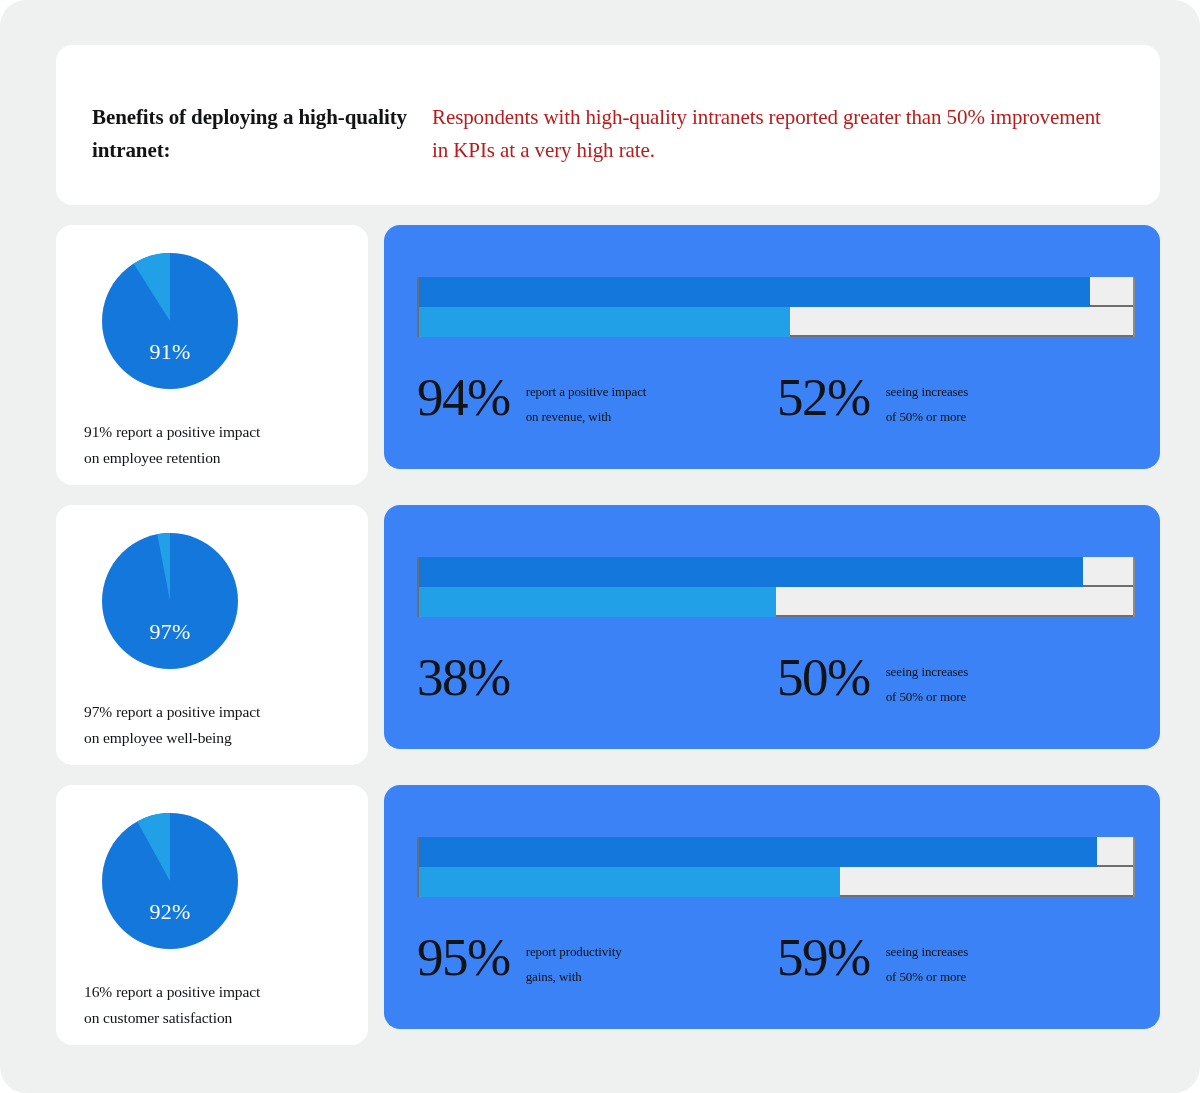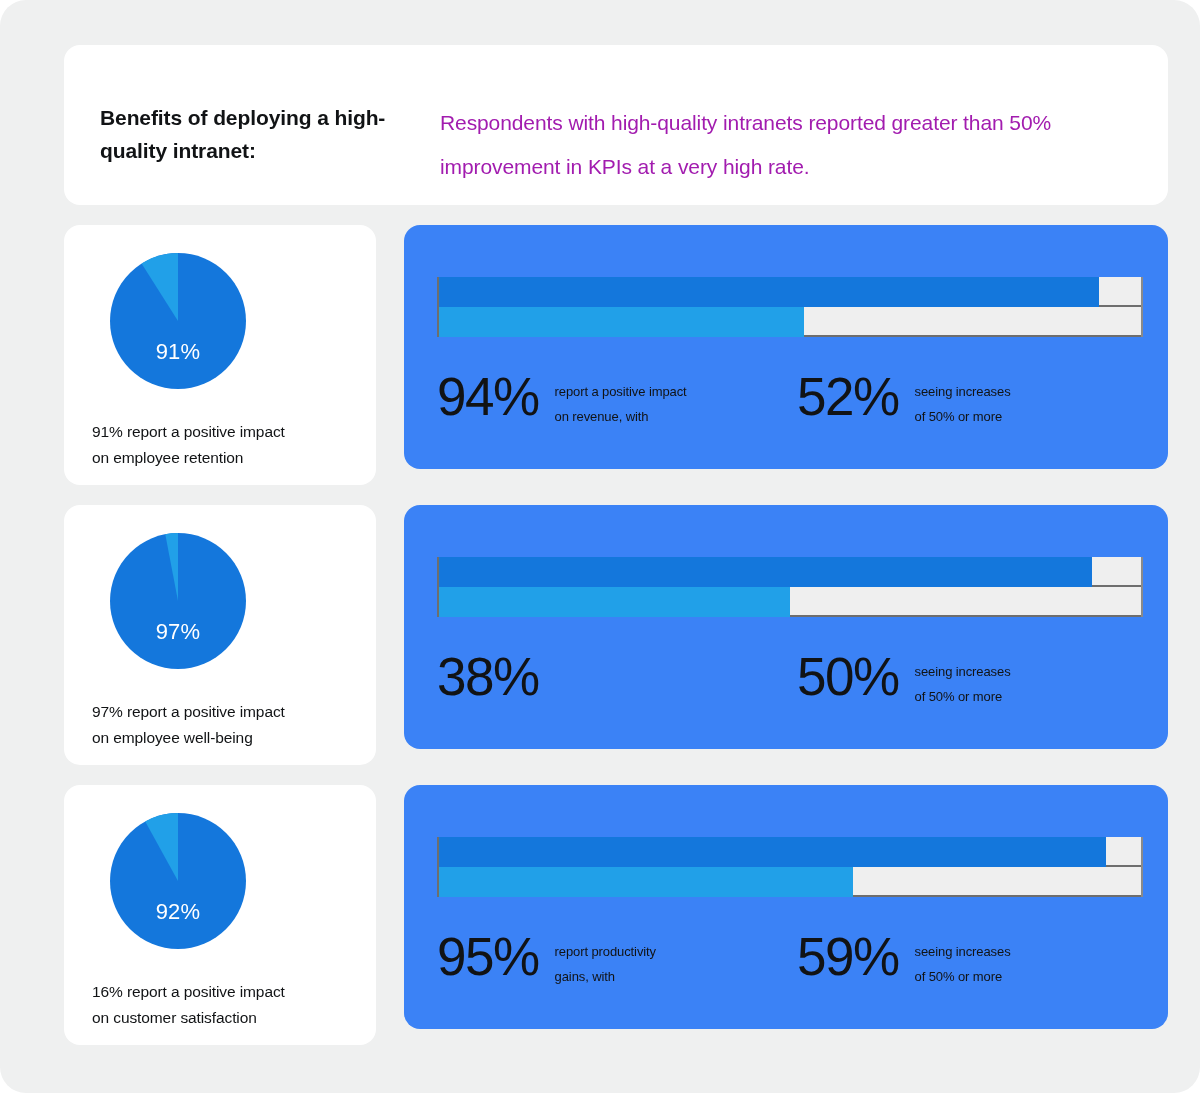"Benefits of deploying a high-quality" .frame { font-family: none -> Liberation Serif, serif; left: 64px -> 56px }
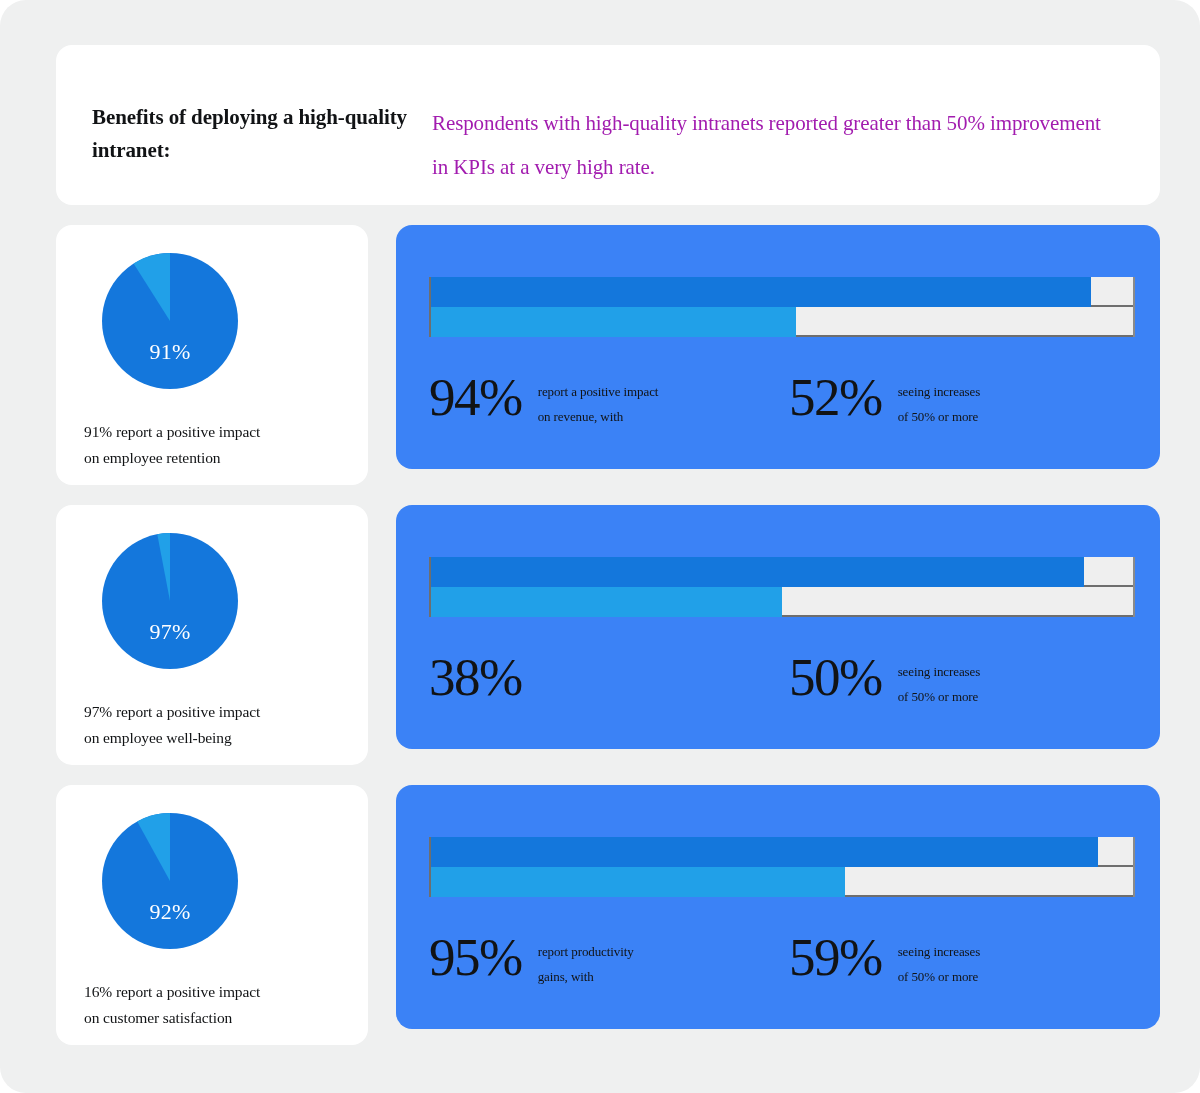"Respondents with high-quality intranets" .header-sub { color: #a21caf -> #b91c1c; line-height: 44px -> 33px }
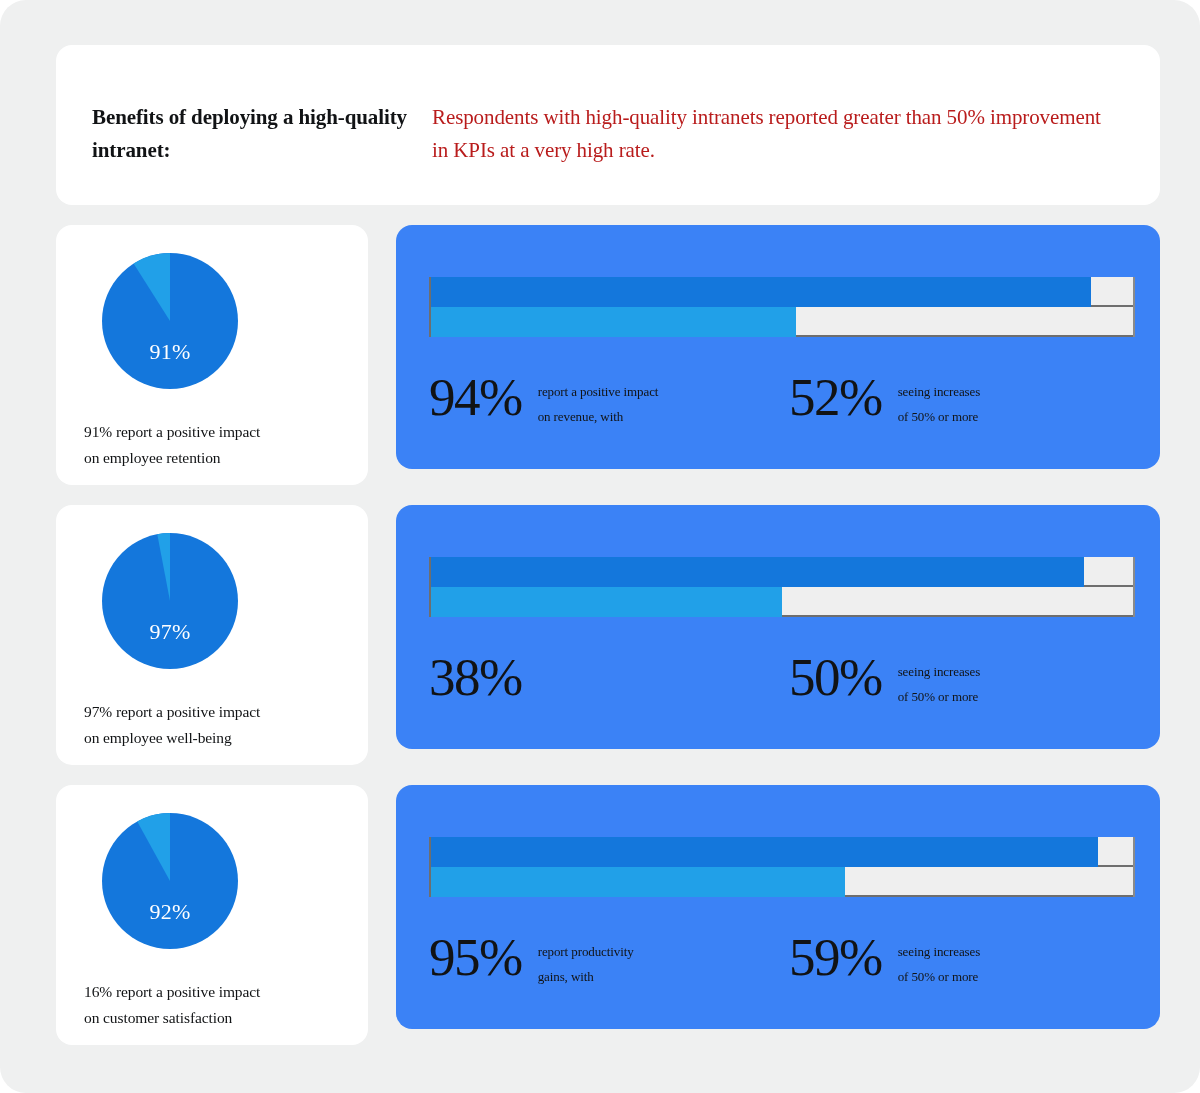"91%" .row { gap: 28px -> 16px }
